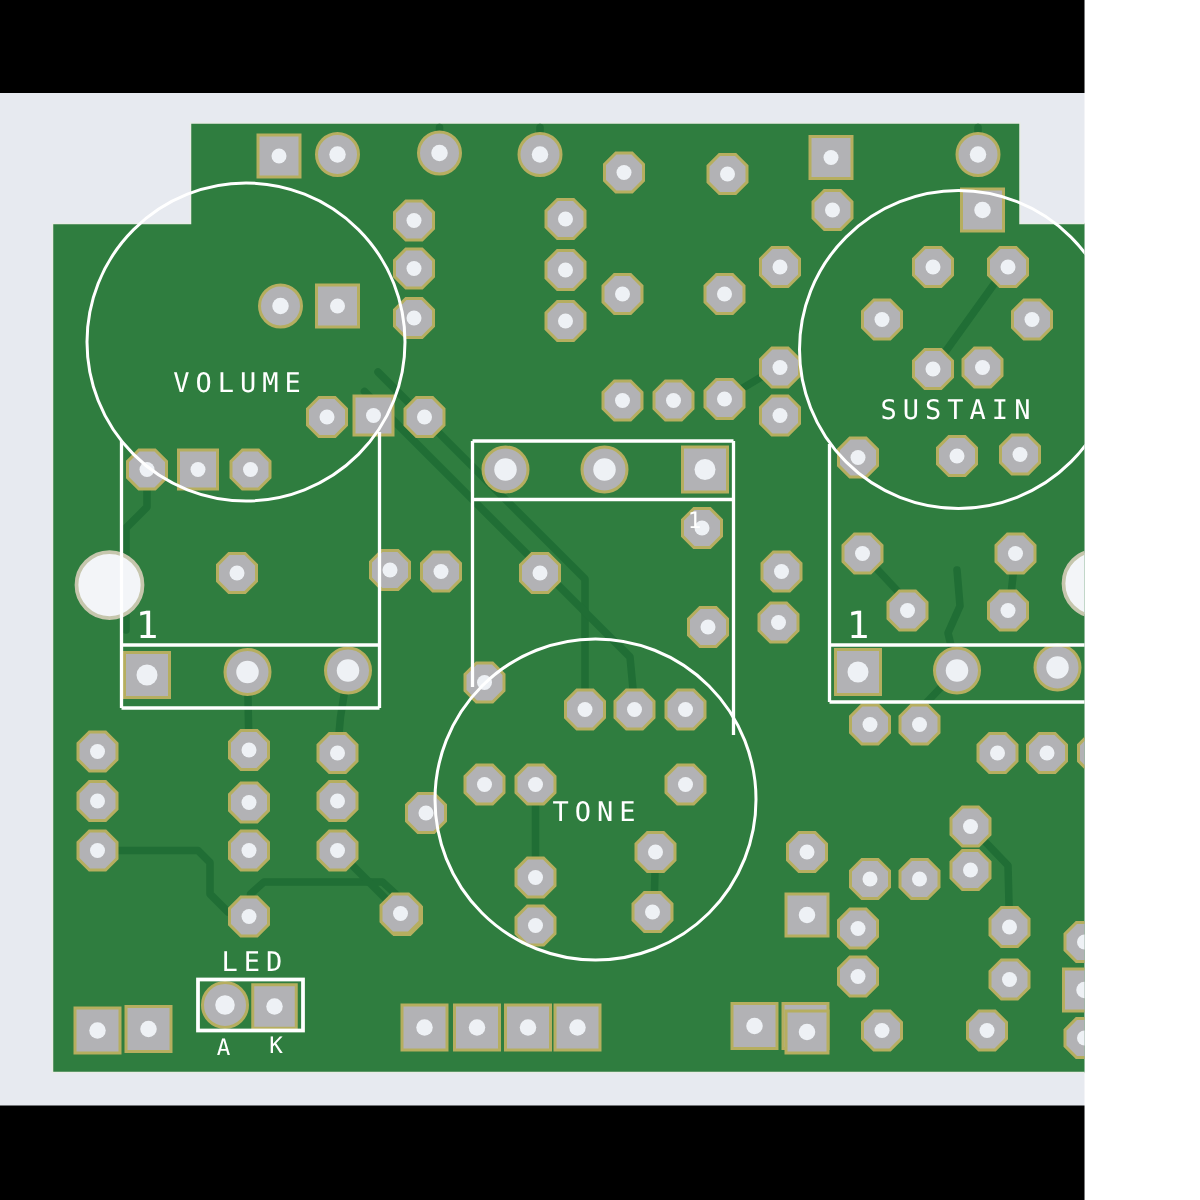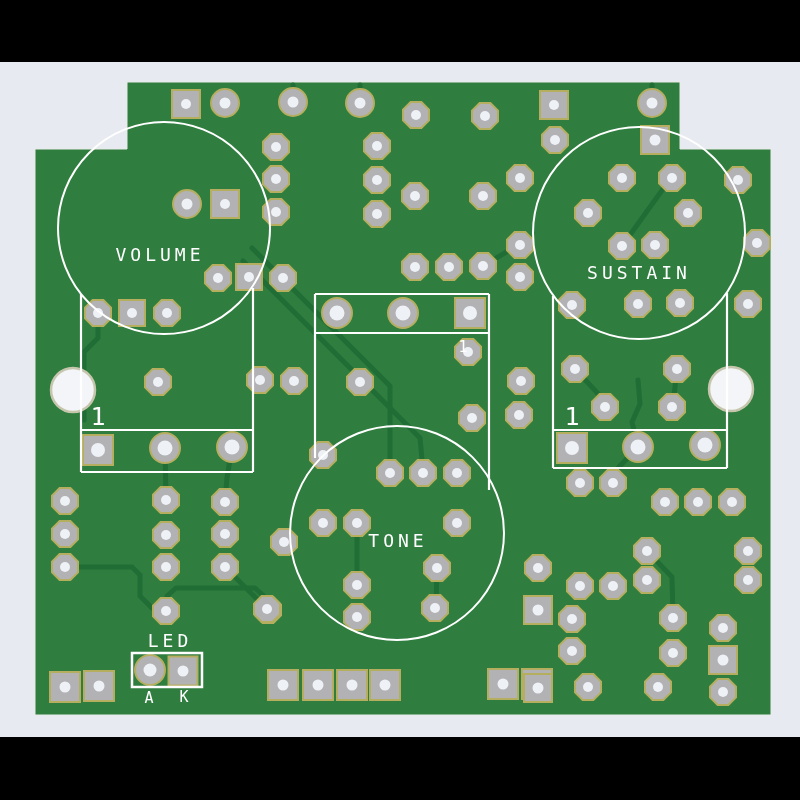"VOLUME" .stage { width: 800px -> 723px }
